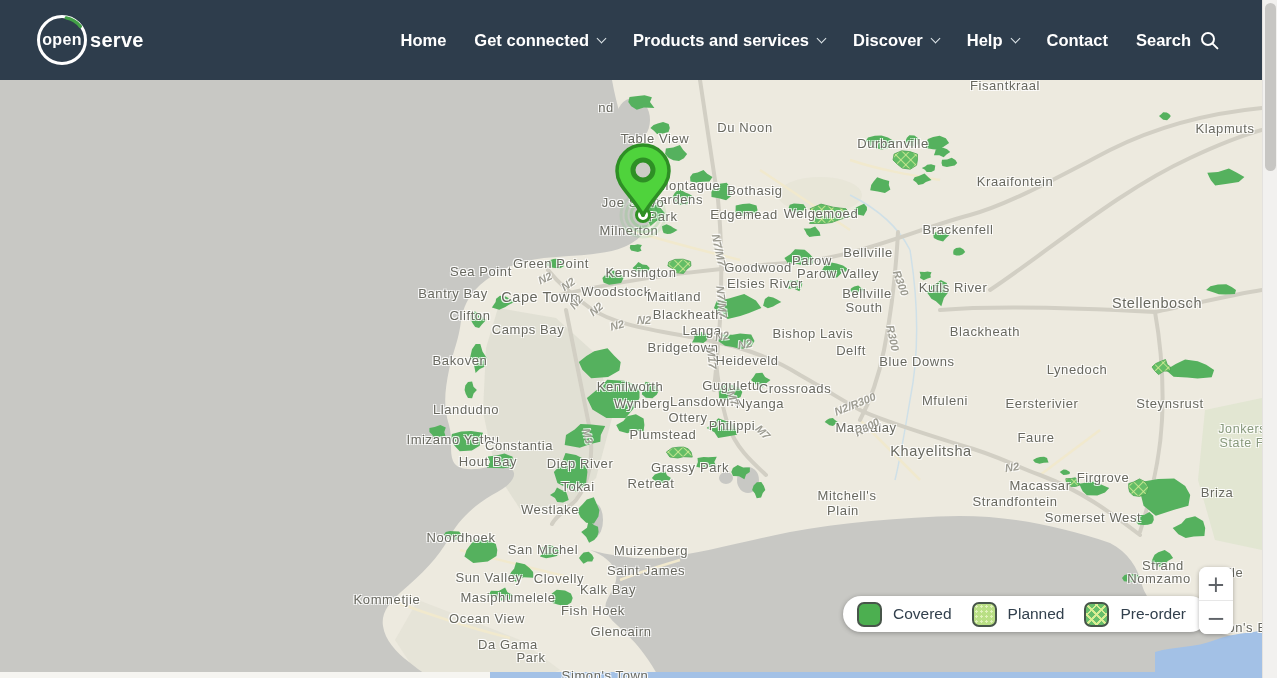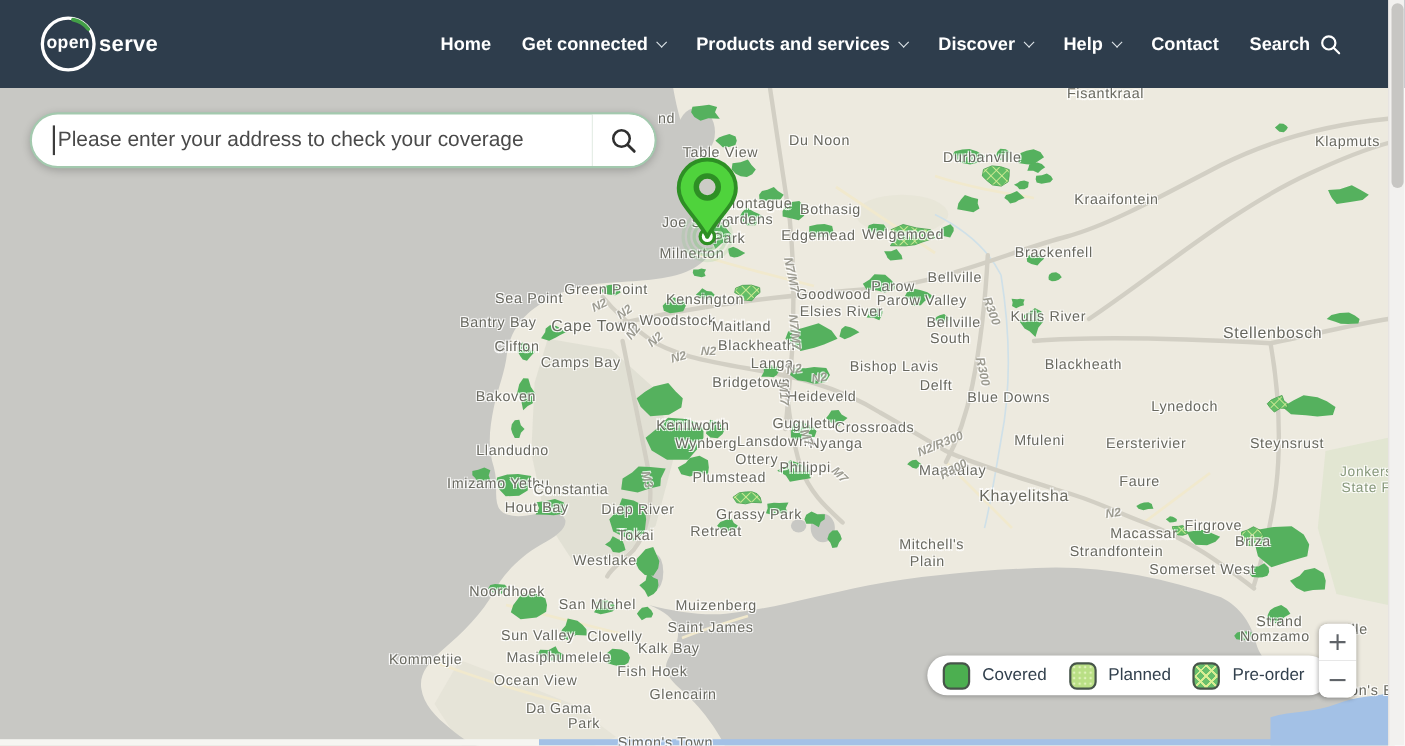"Please enter your address to" div.search-pill { html: <div> <div> <span></span> <span>Please enter your address to check your coverage</span> </div> <div></div> <button> <svg> <circle></circle> <line></line> </svg> </button> </div> -> none }
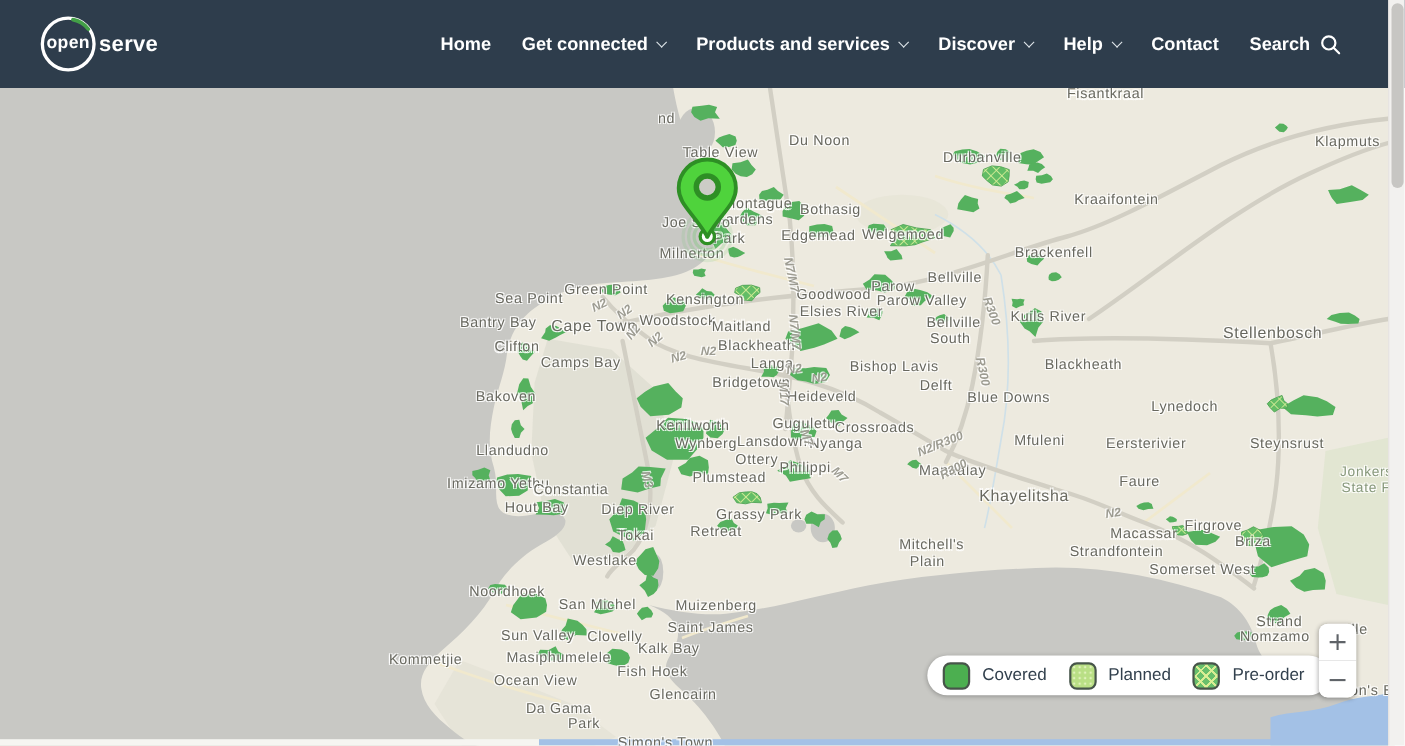"Briza" span.map-label { left: 1115px -> 1193px }
